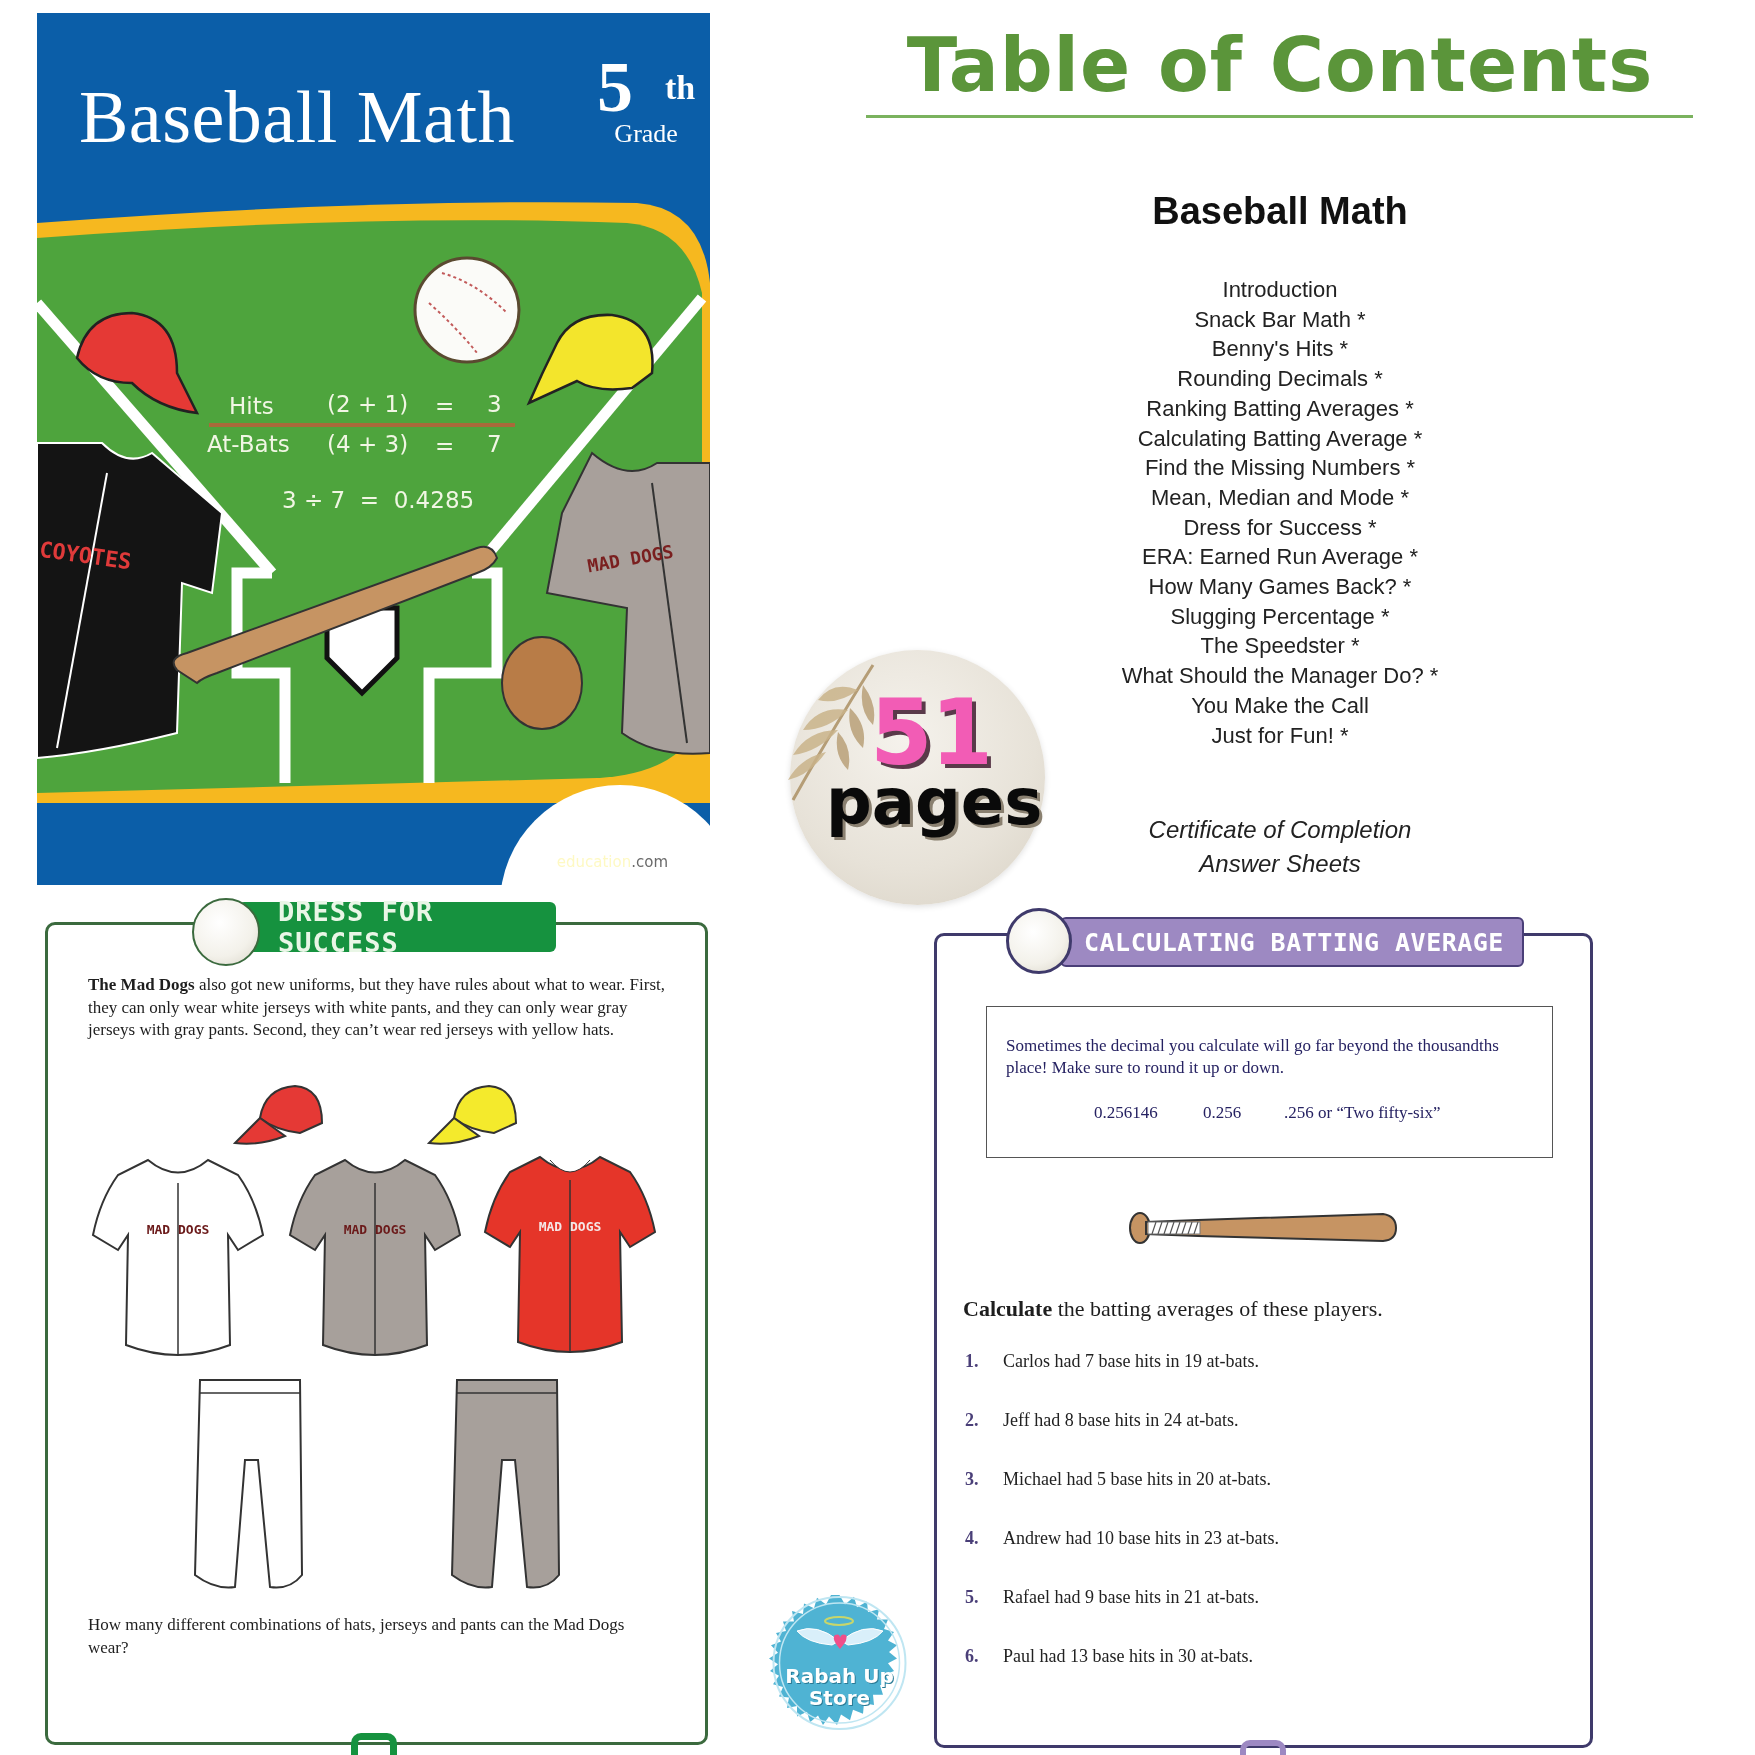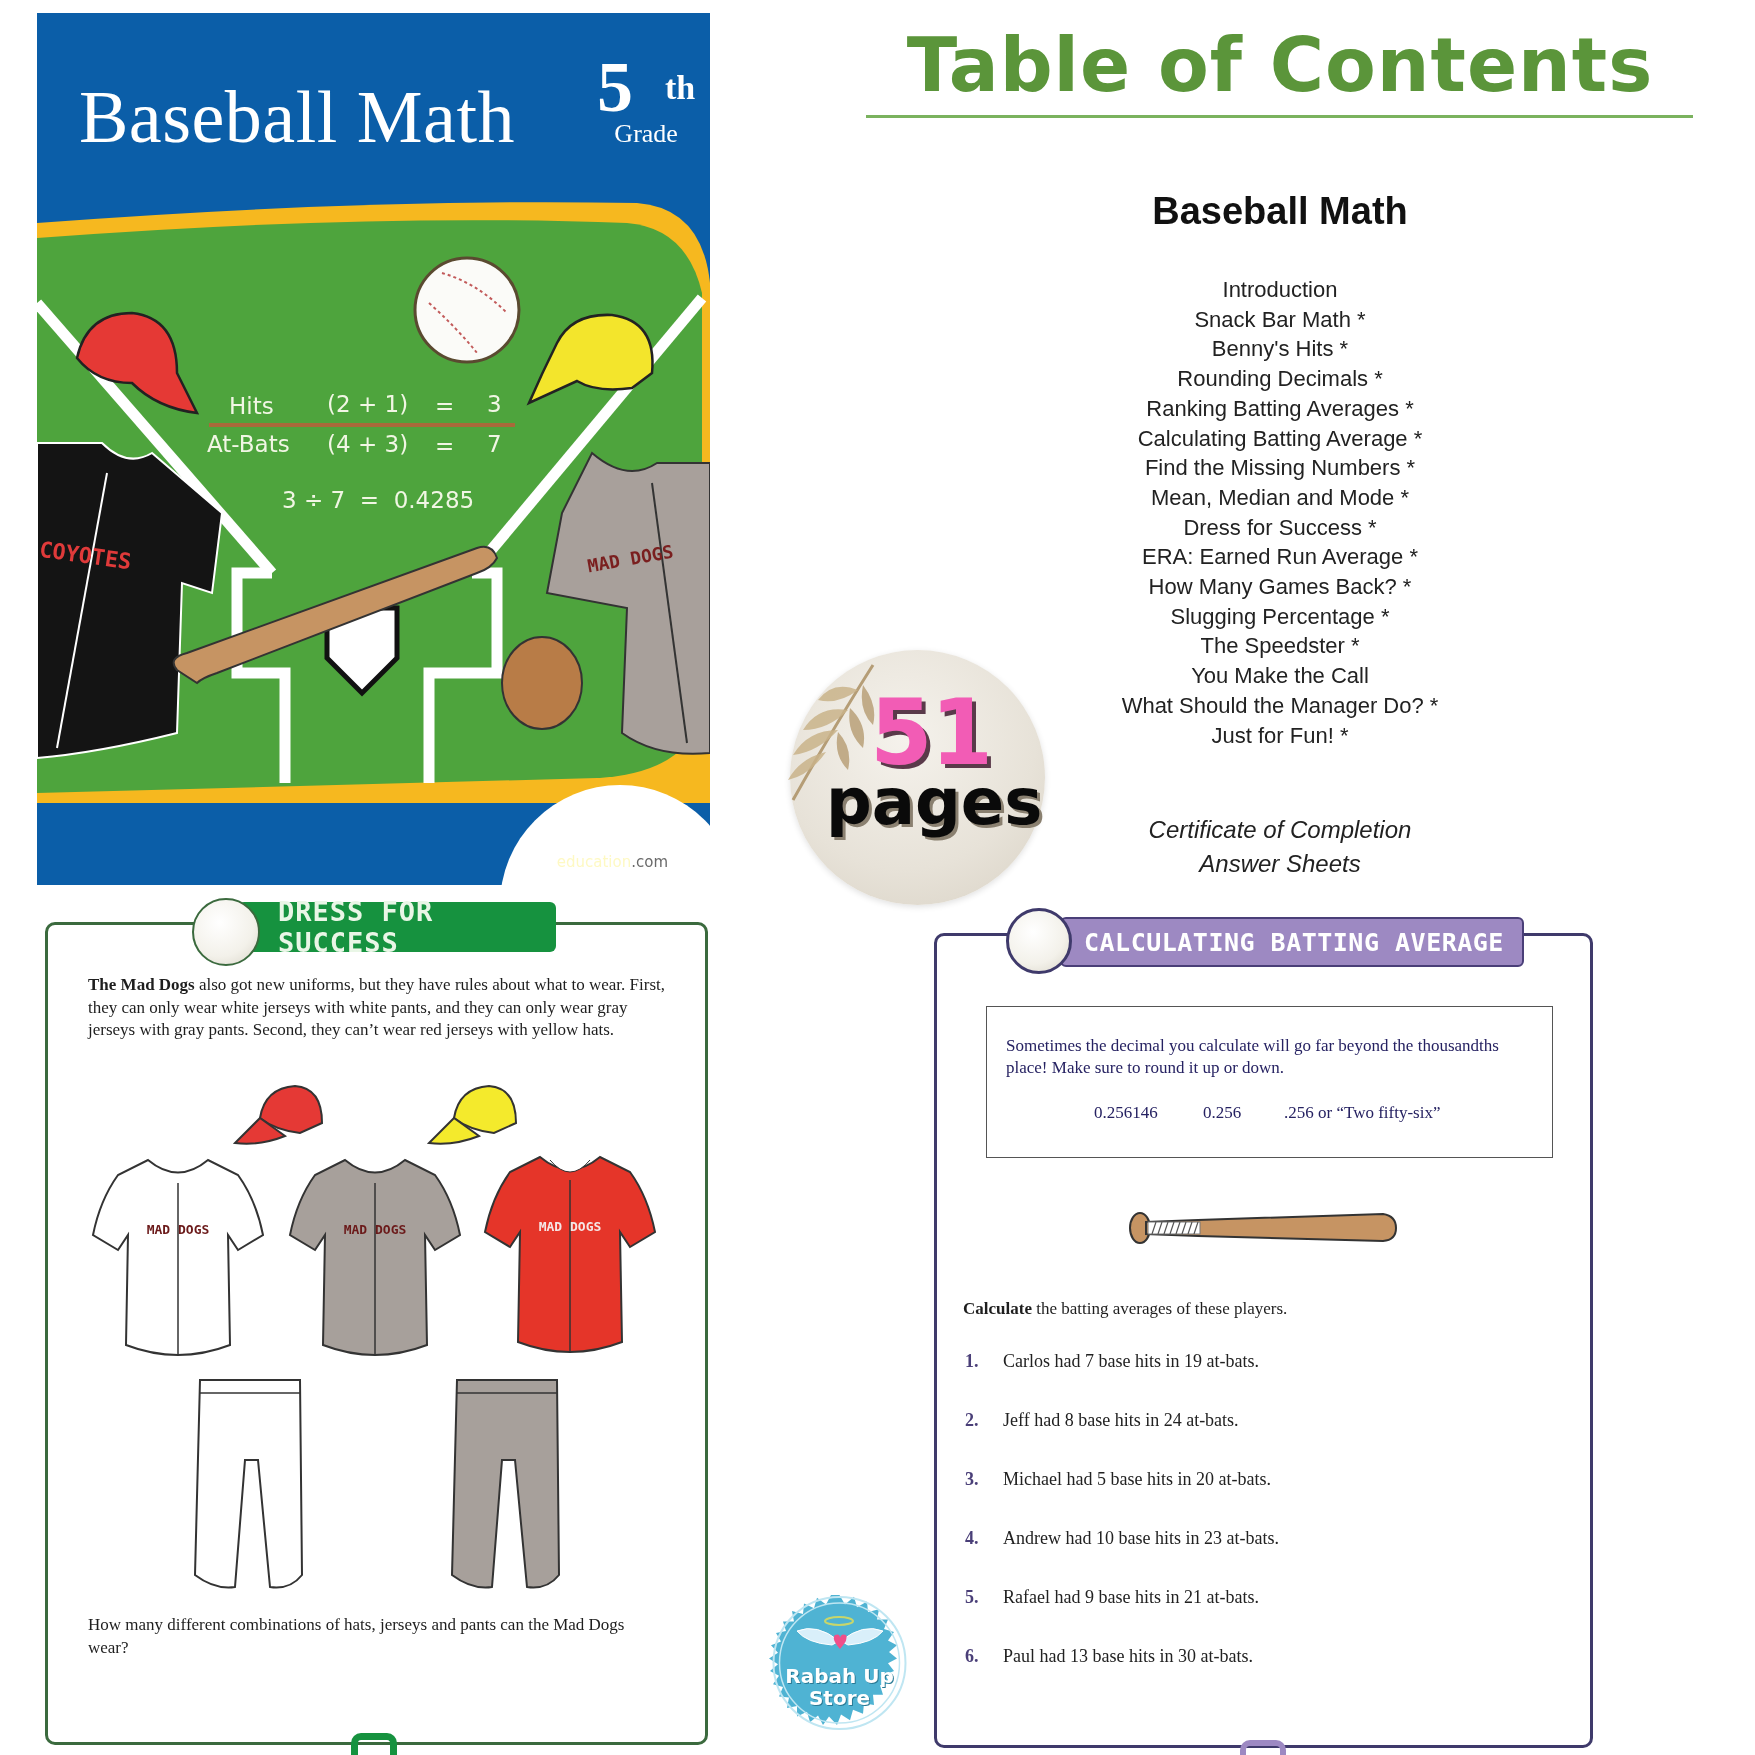"You Make the Call" li { order: before "What Should the Manager Do?" -> after "What Should the Manager Do?" }
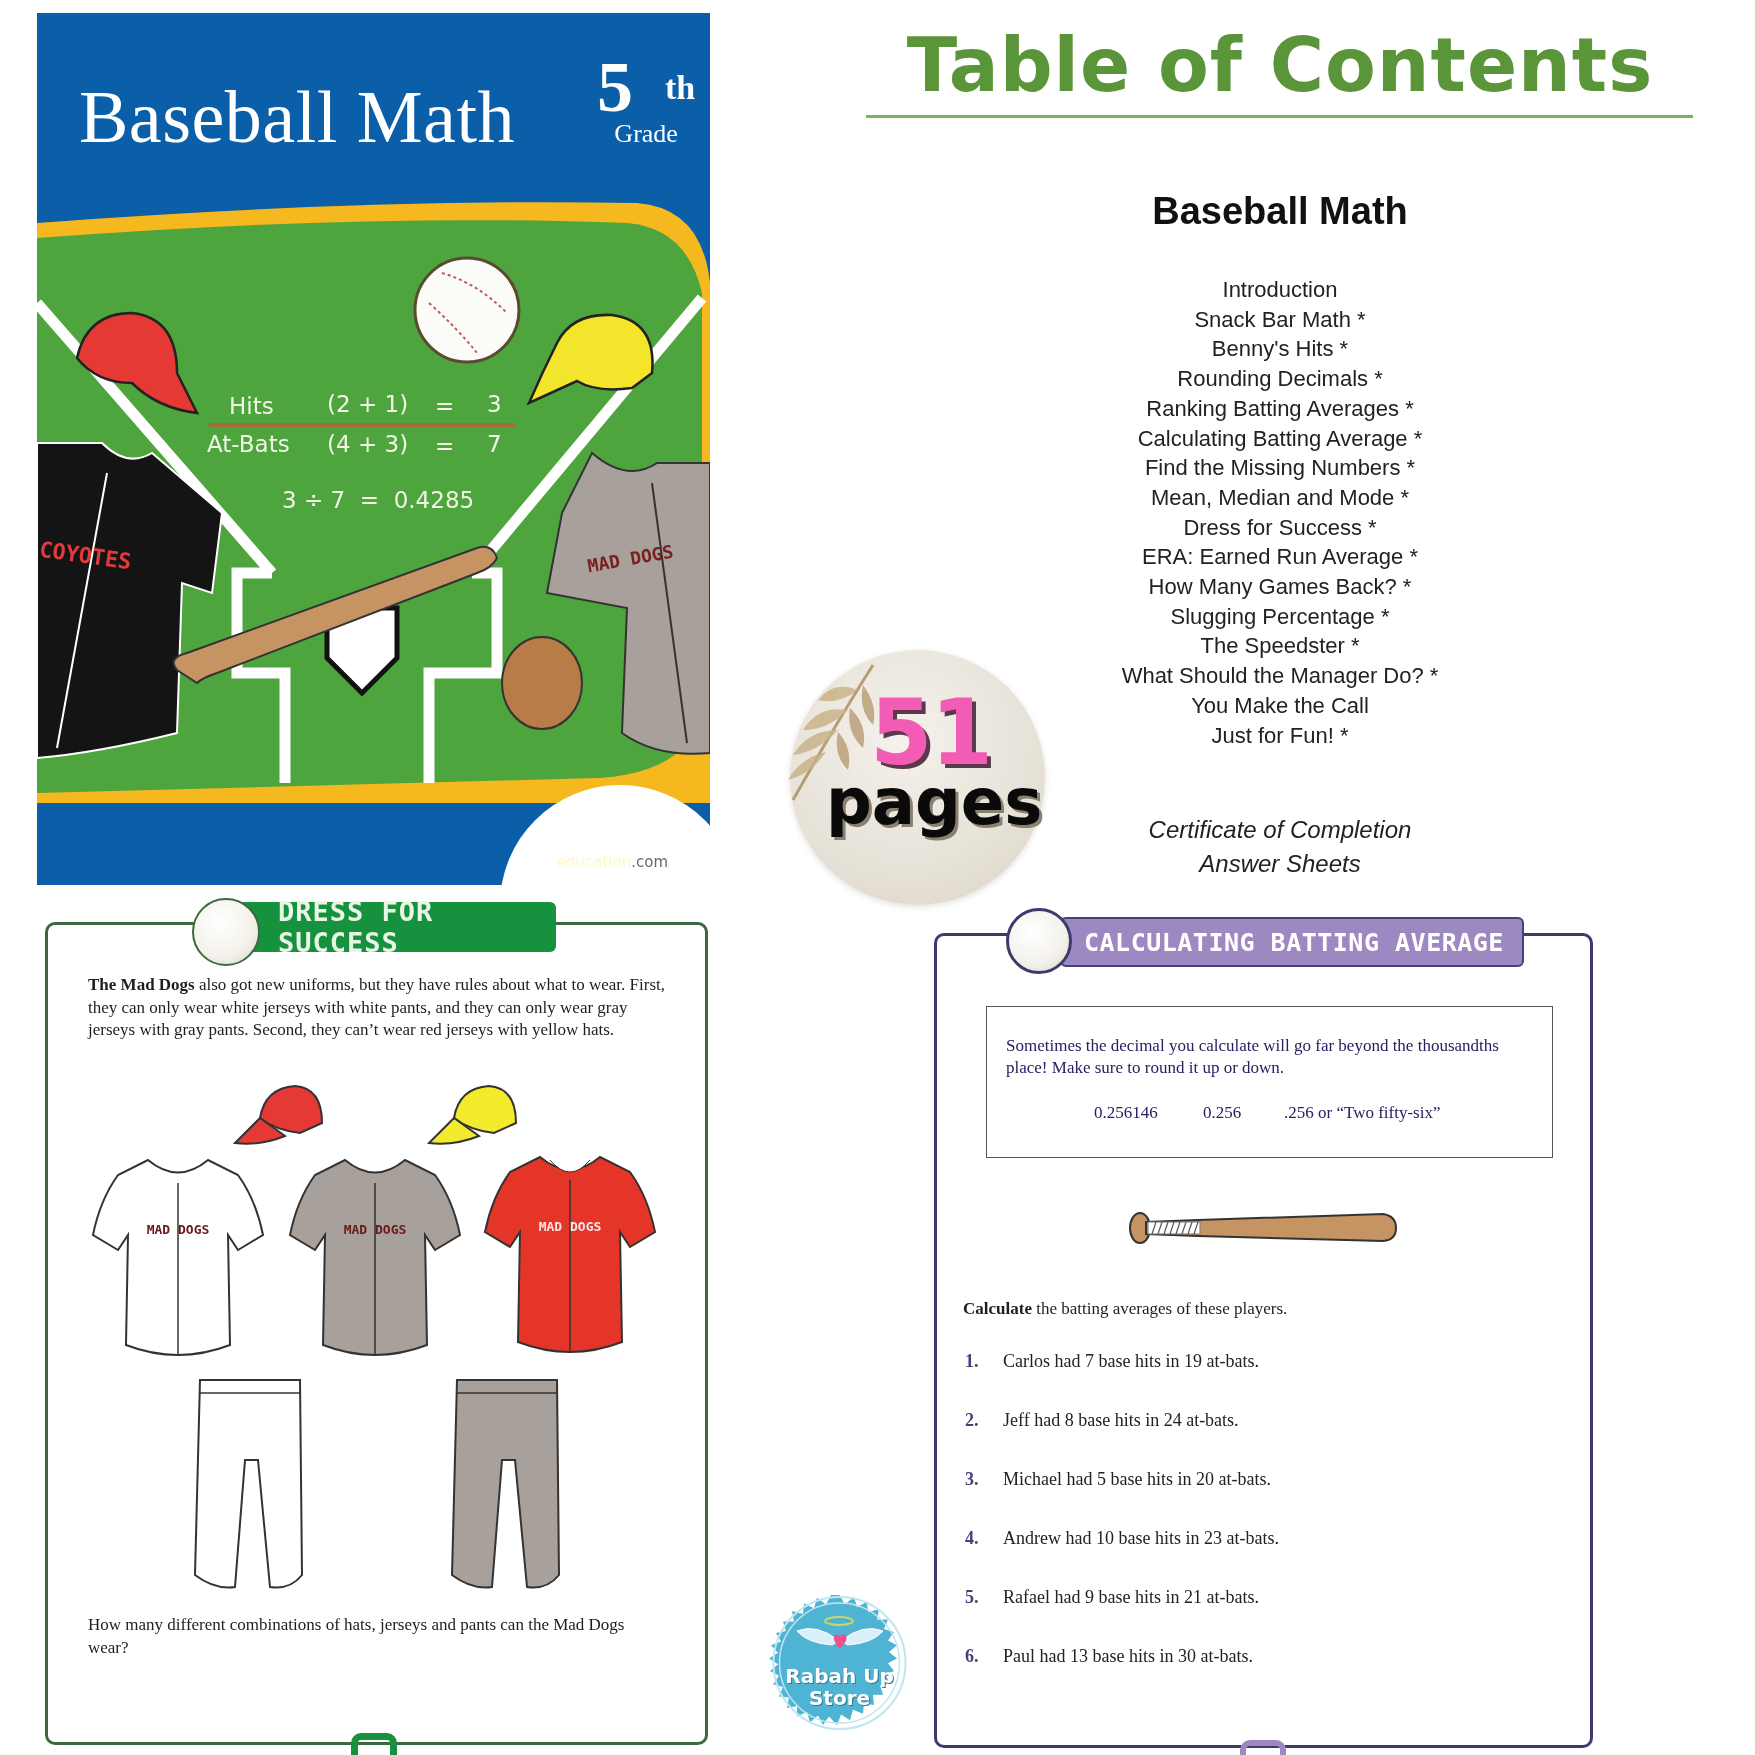"Calculate the batting averages of" .calc-intro { font-size: 17px -> 22px }
